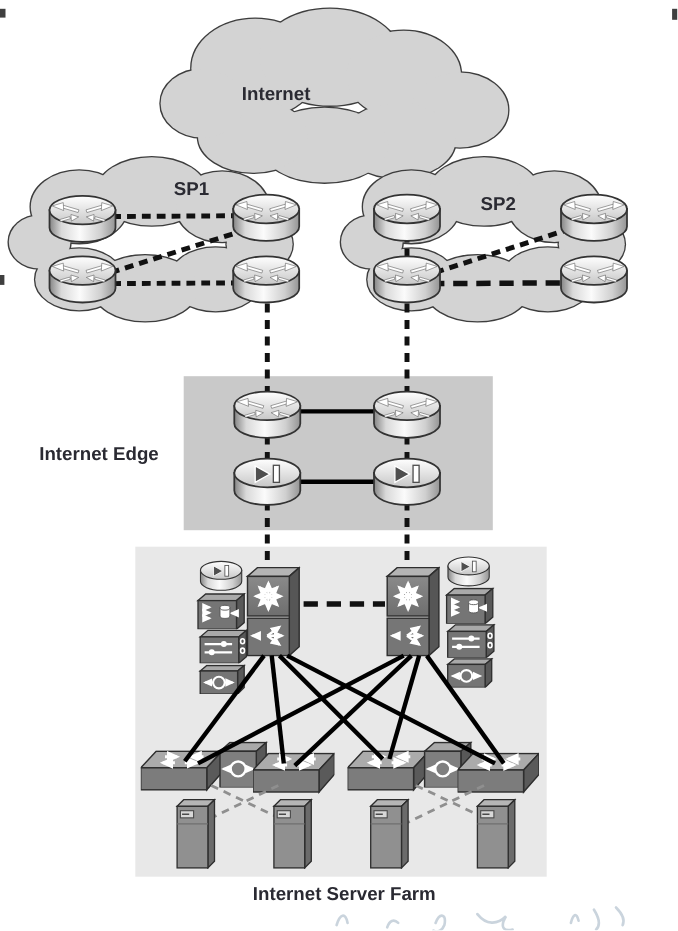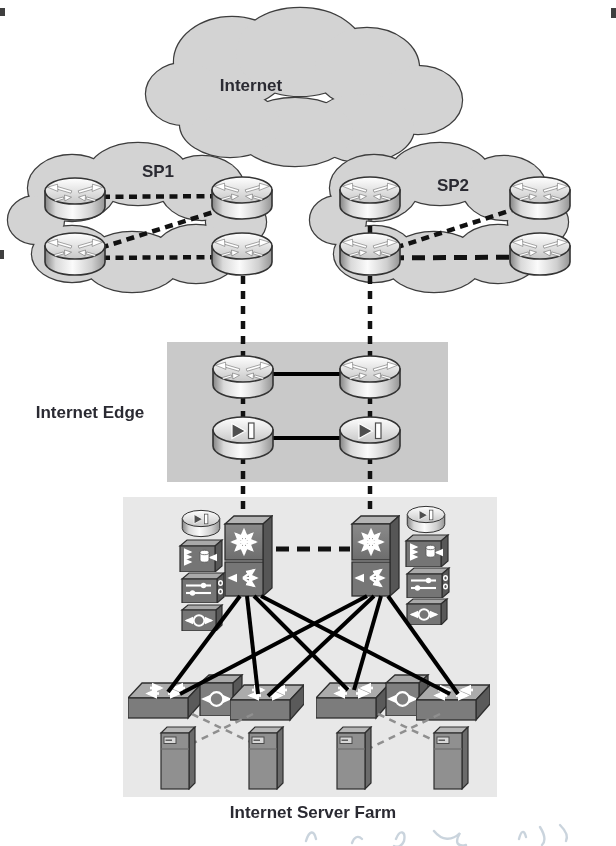"SP1" div.diagram-label { left: 128px -> 144px }
